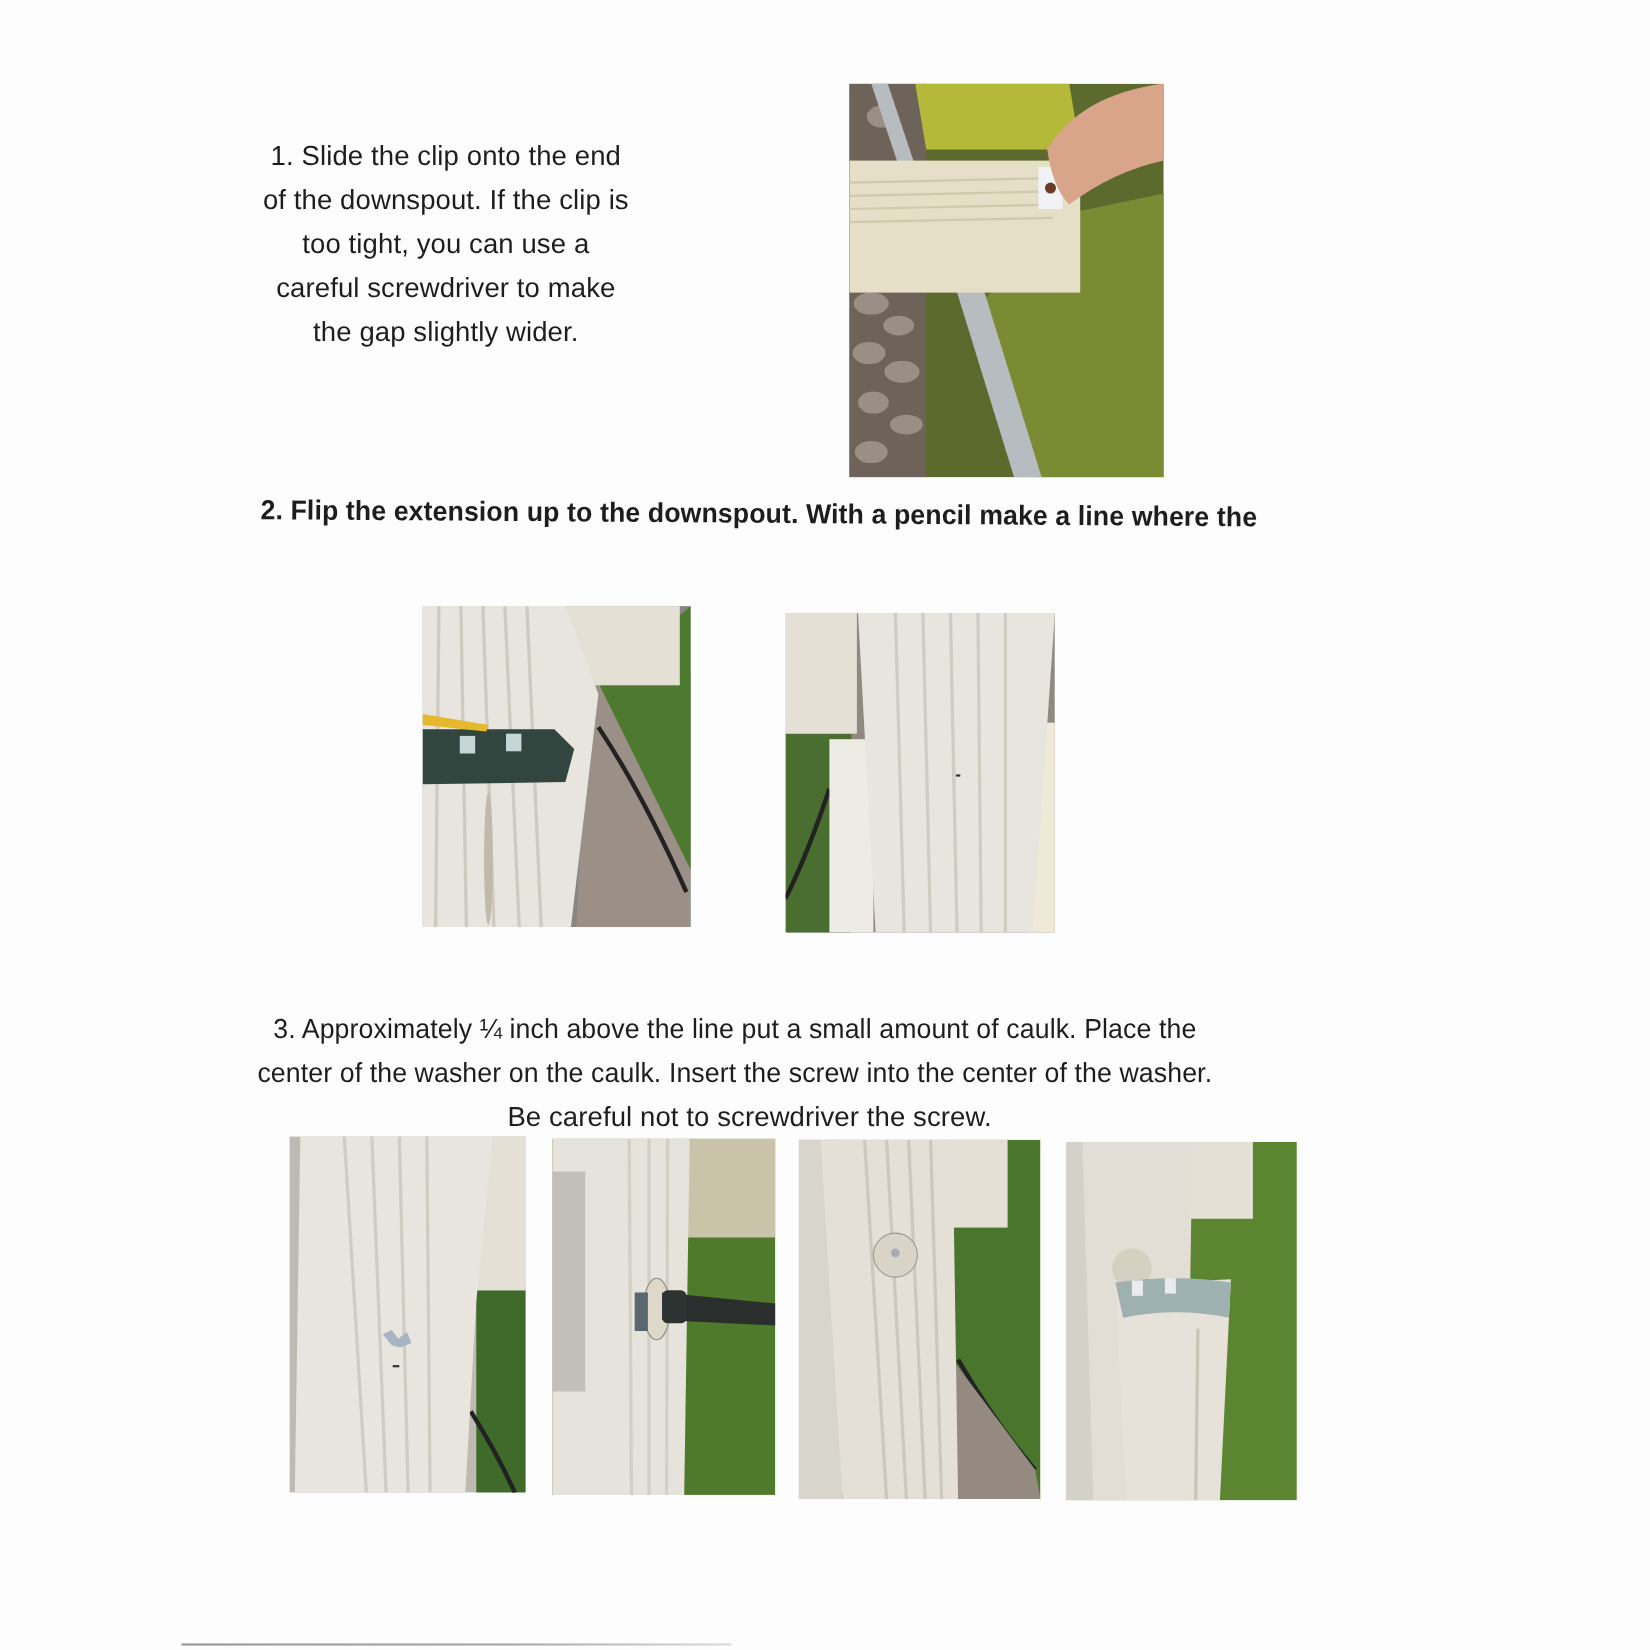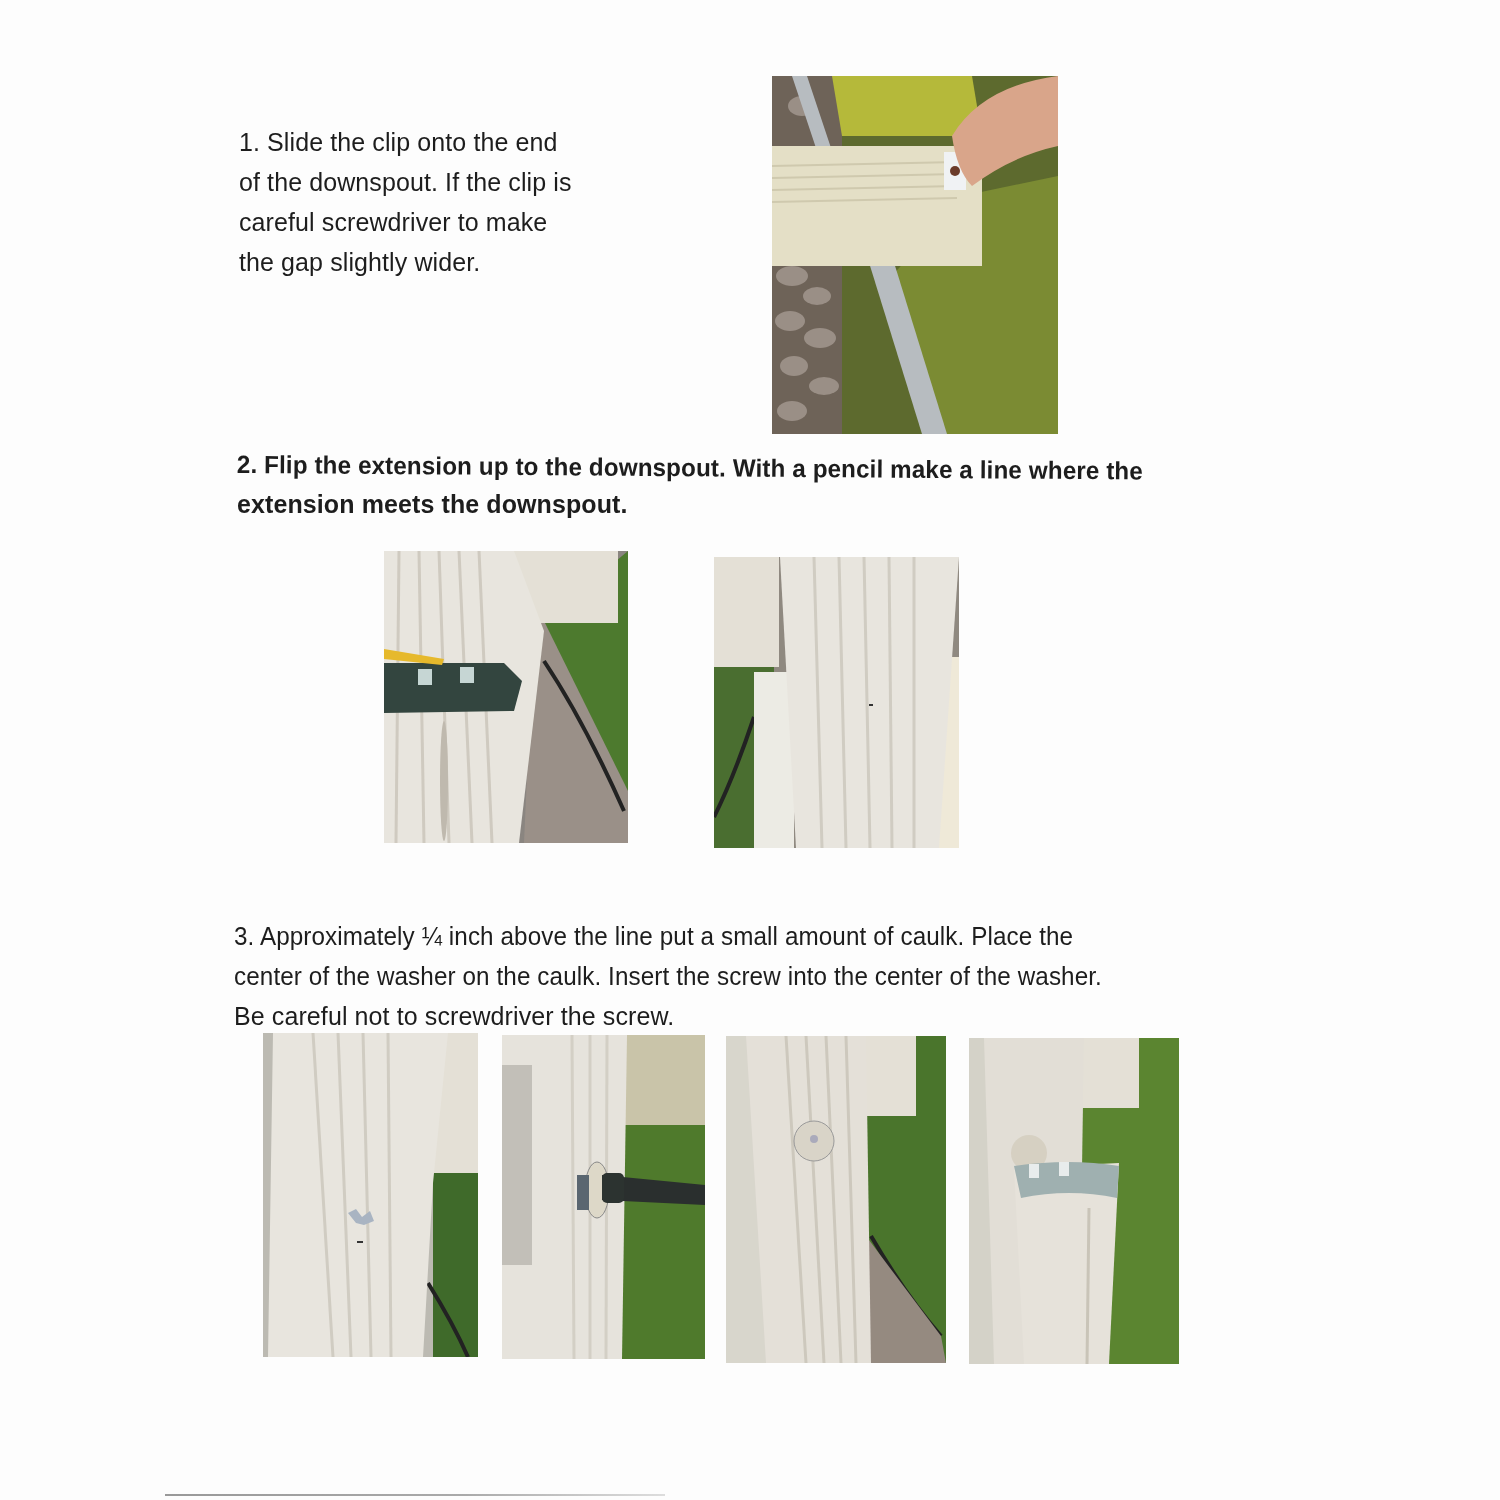"1. Slide the clip onto" .txt { text-align: none -> center }
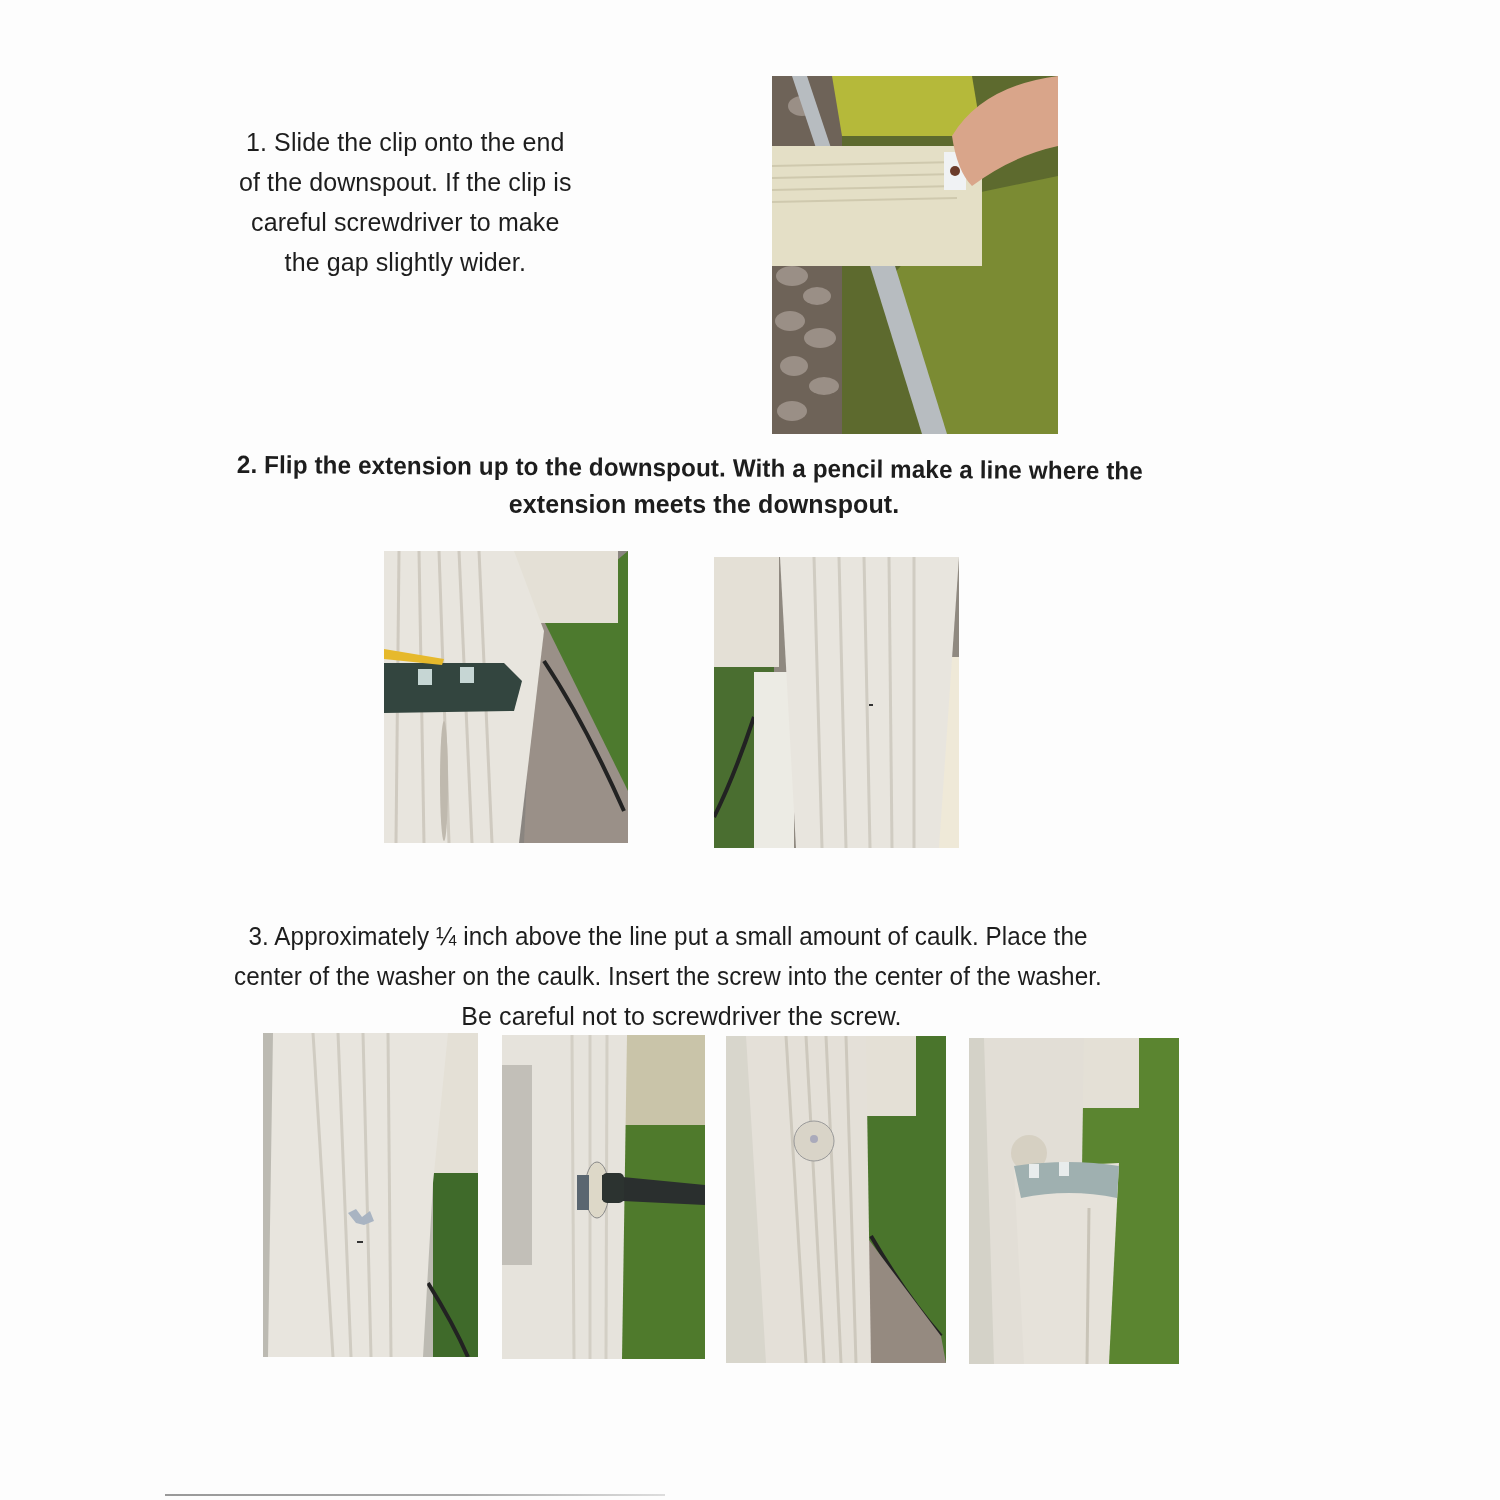"too tight, you can use" p { html: none -> <p>too tight, you can use a</p> }
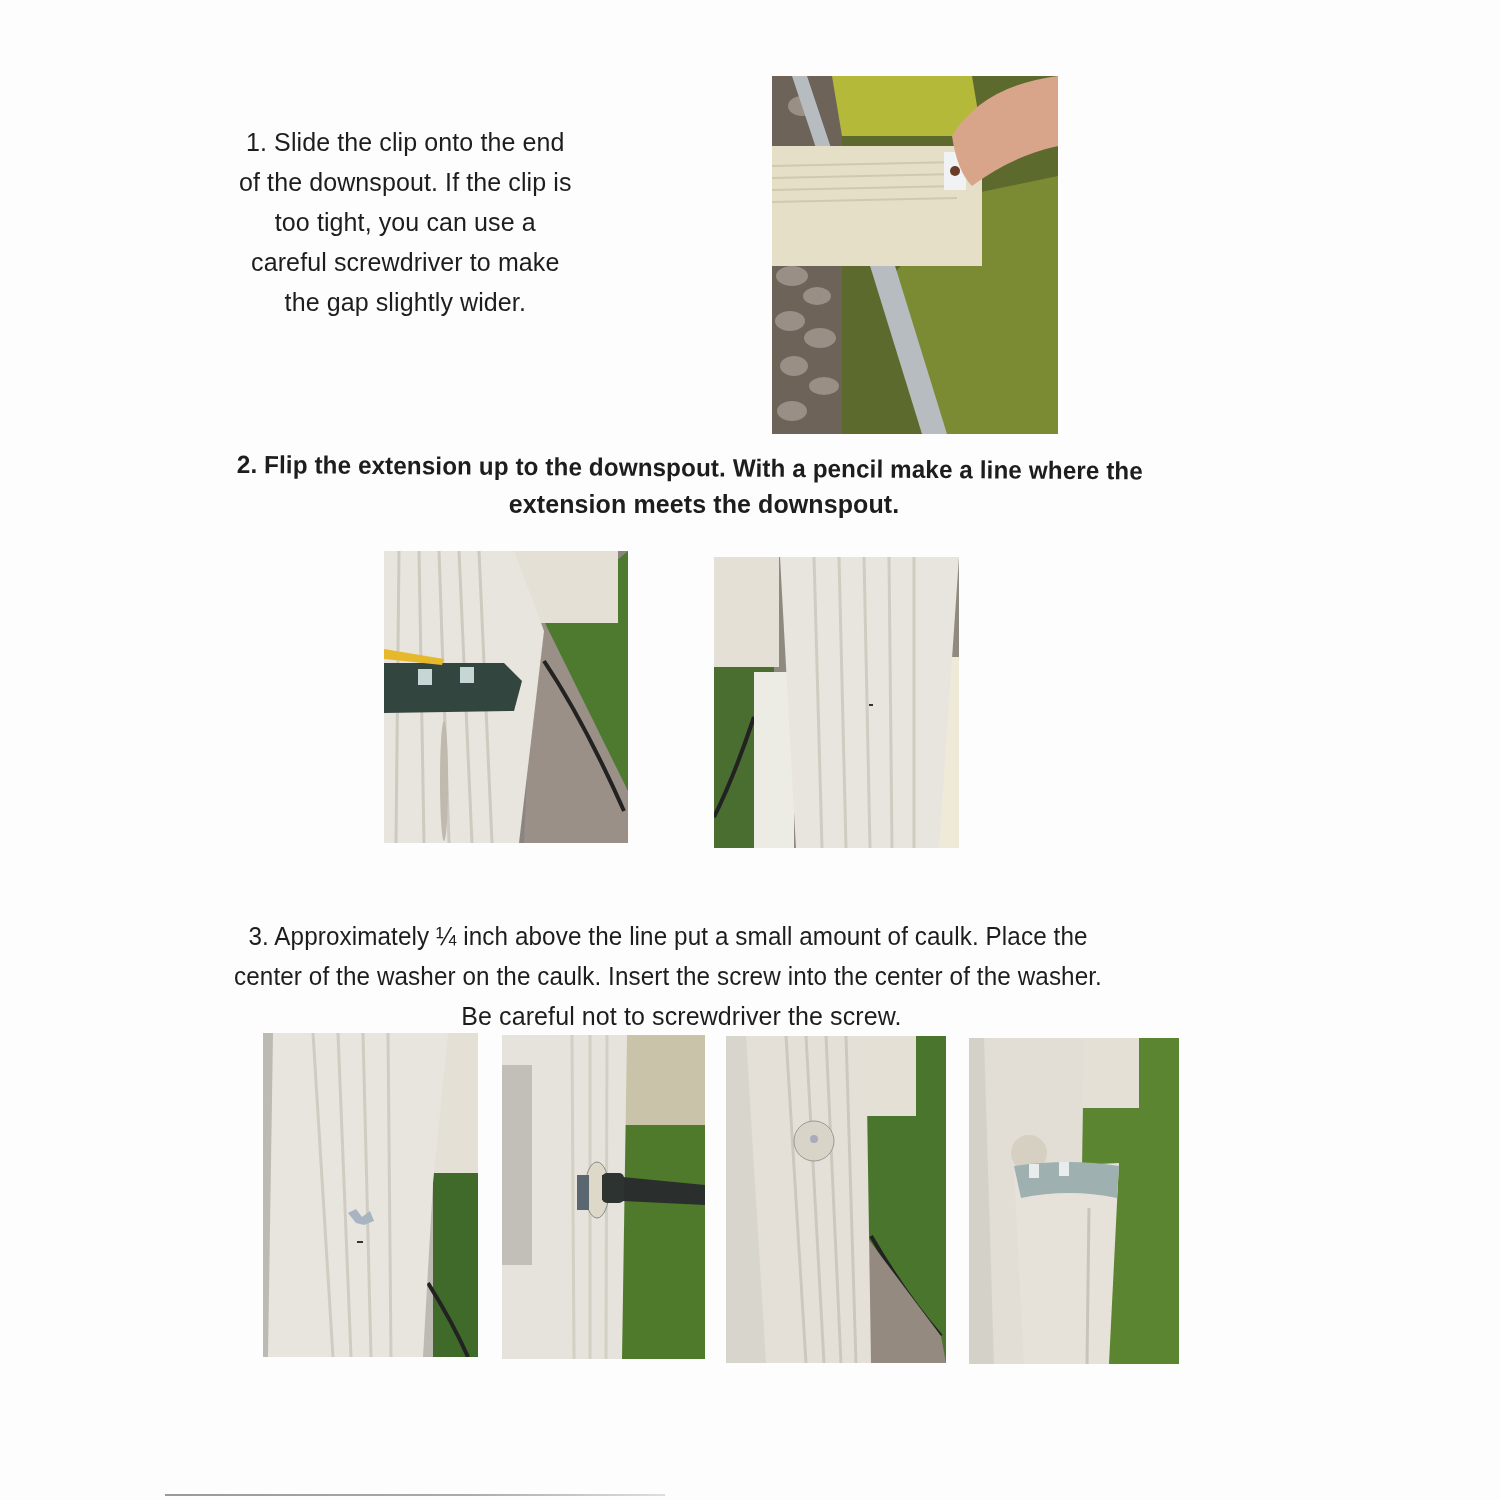"extension meets the downspout." p { html: <p>extension meets the downspout.</p> -> none }
